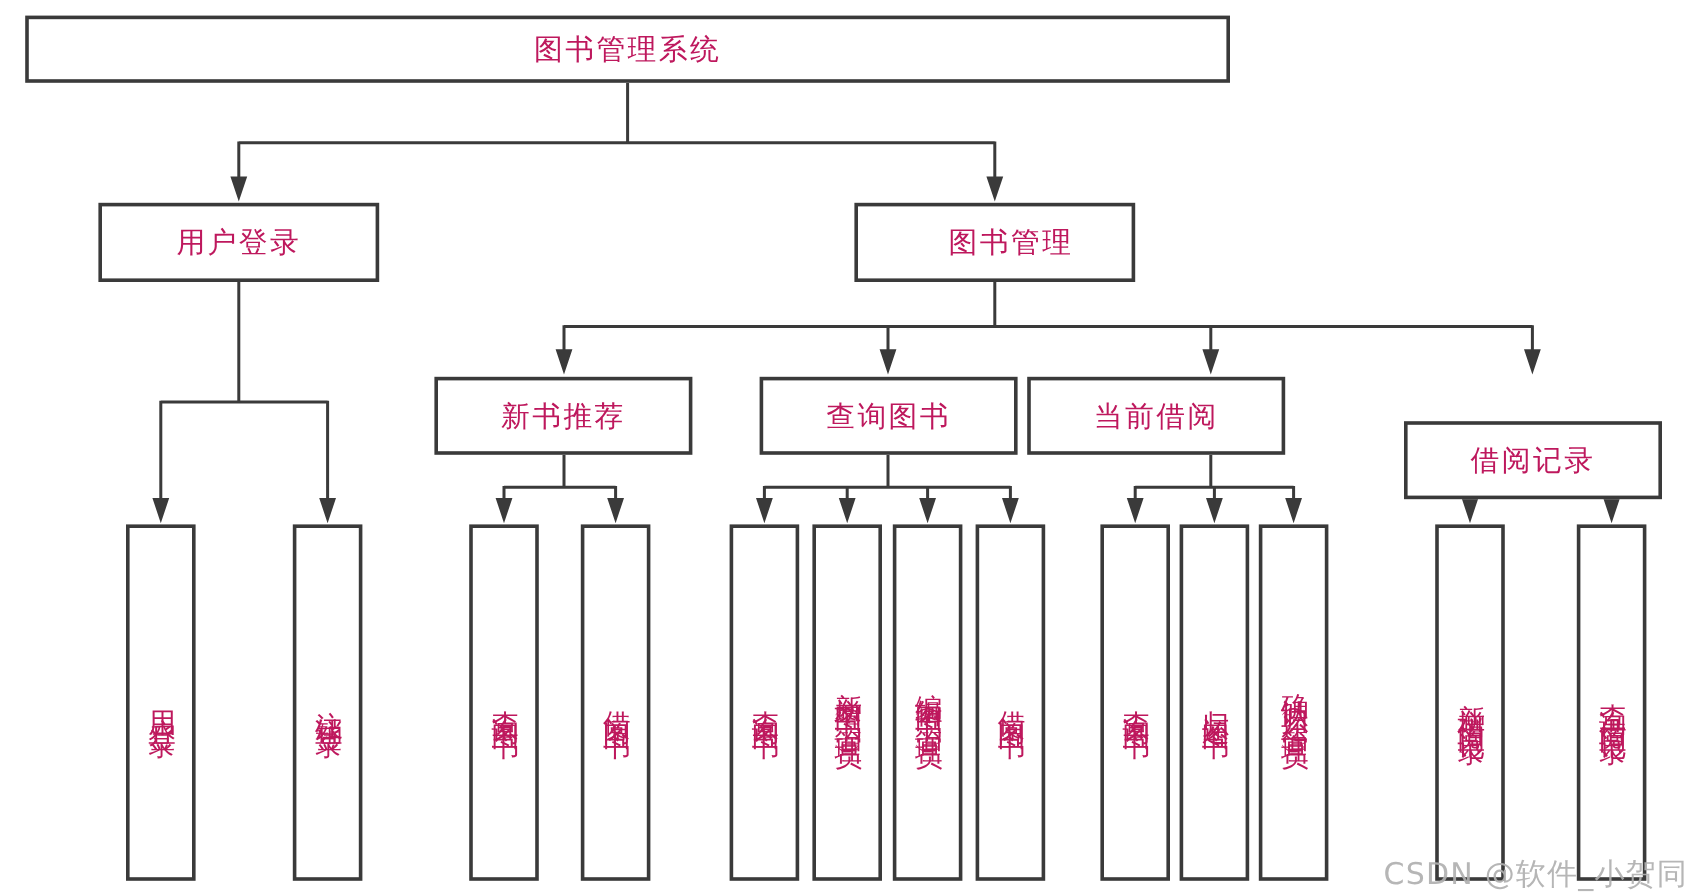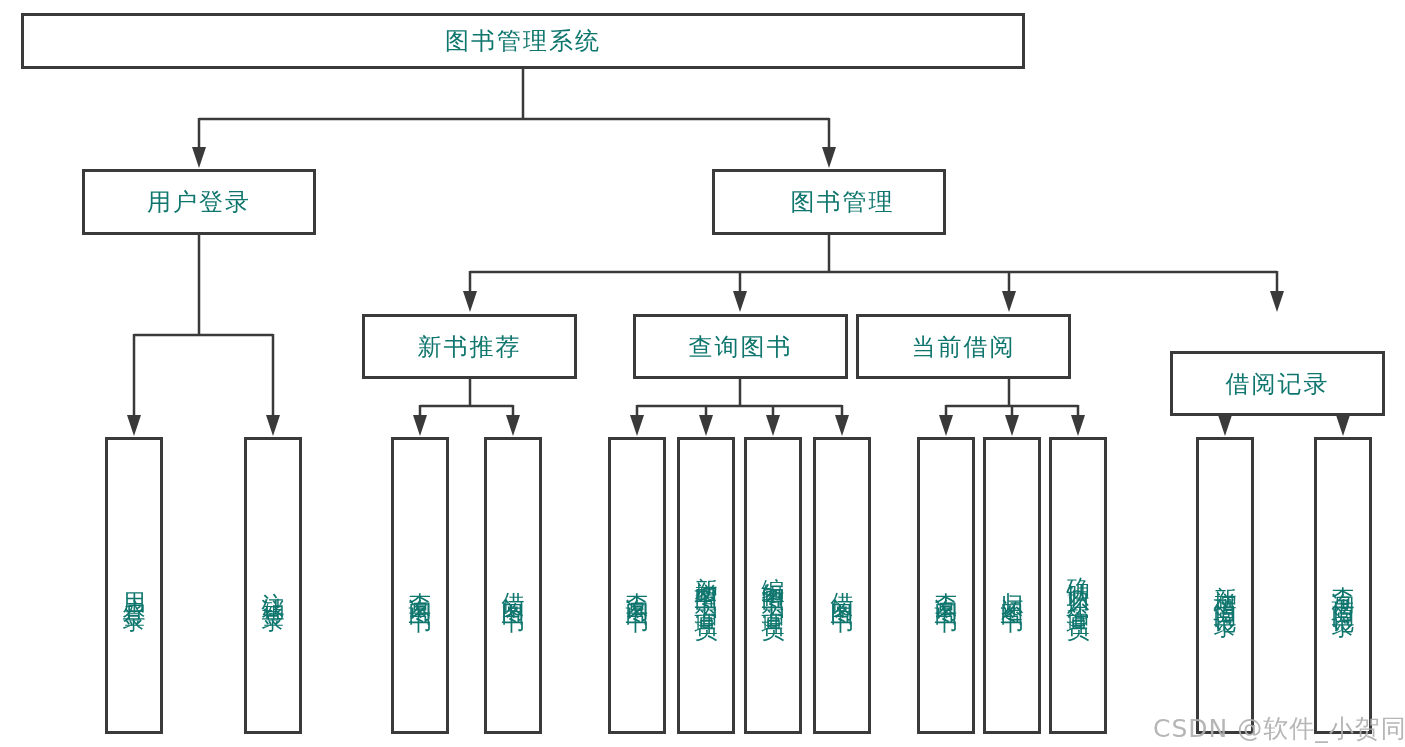"图书管理系统" .node { color: #0f766e -> #be185d }
